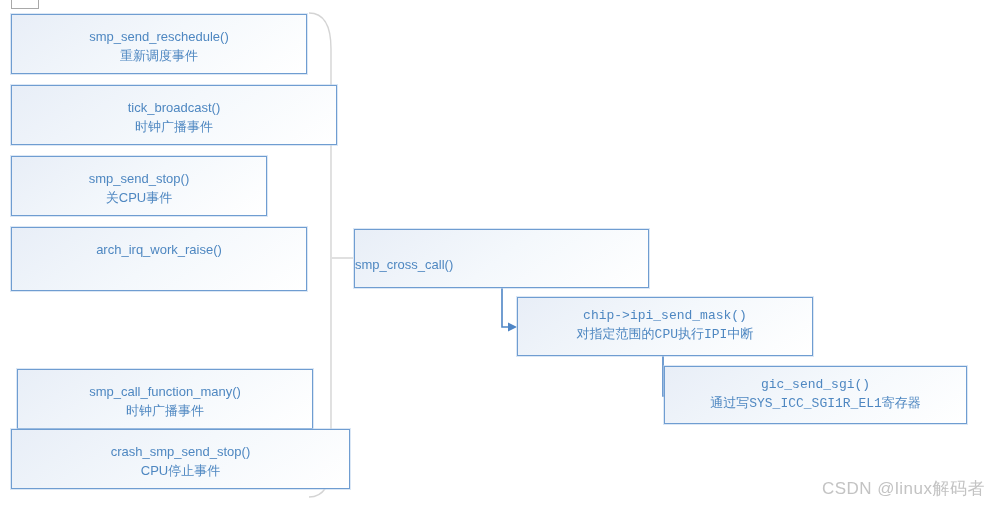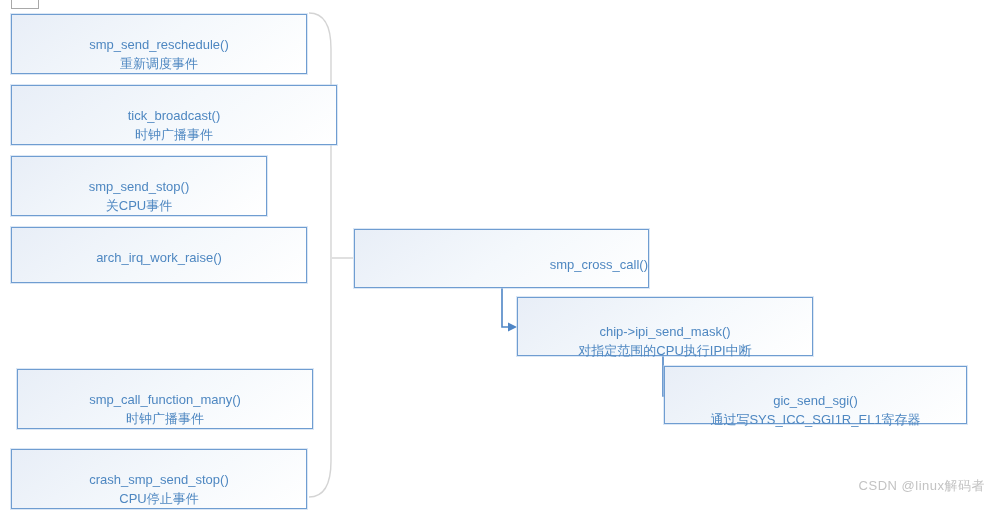"smp_send_reschedule()" .node { padding-top: 20px -> 12px }
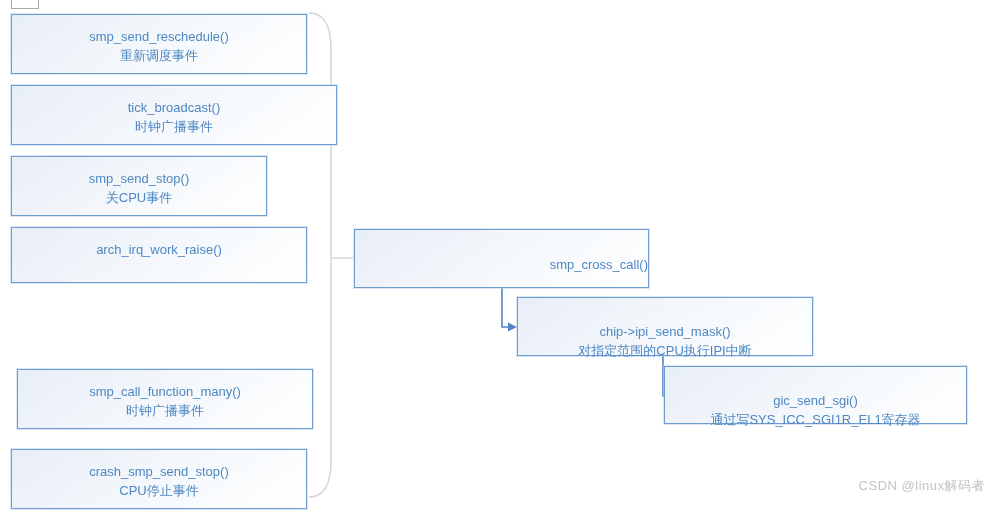"arch_irq_work_raise()" div.node { height: 56px -> 64px }
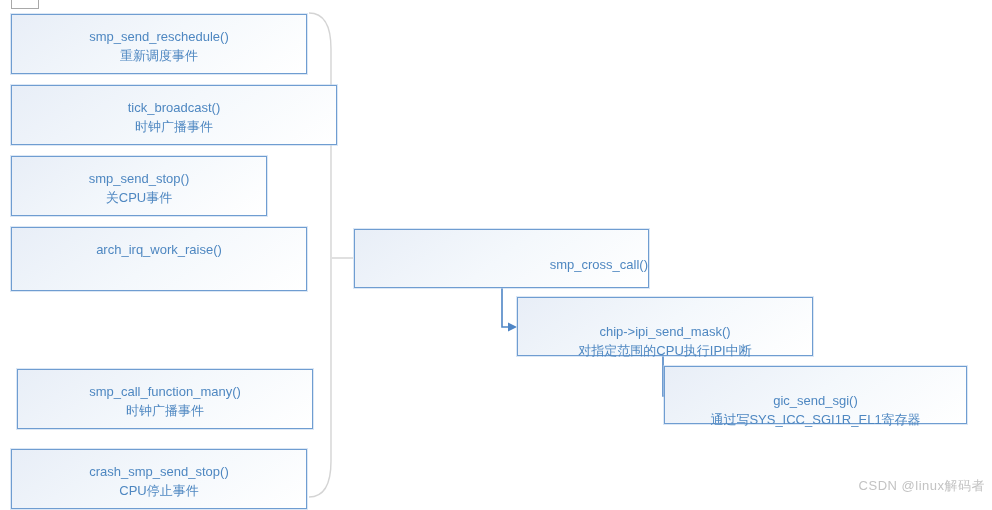"smp_cross_call()" .node.center { justify-content: flex-end -> flex-start }
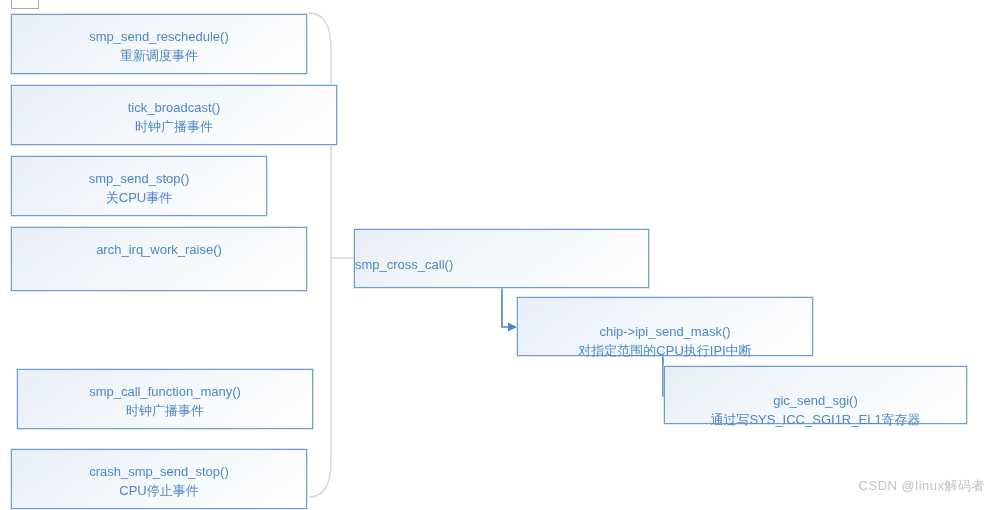"chip->ipi_send_mask()" .node.mid { font-family: none -> Liberation Mono, monospace; padding-top: 24px -> 8px }
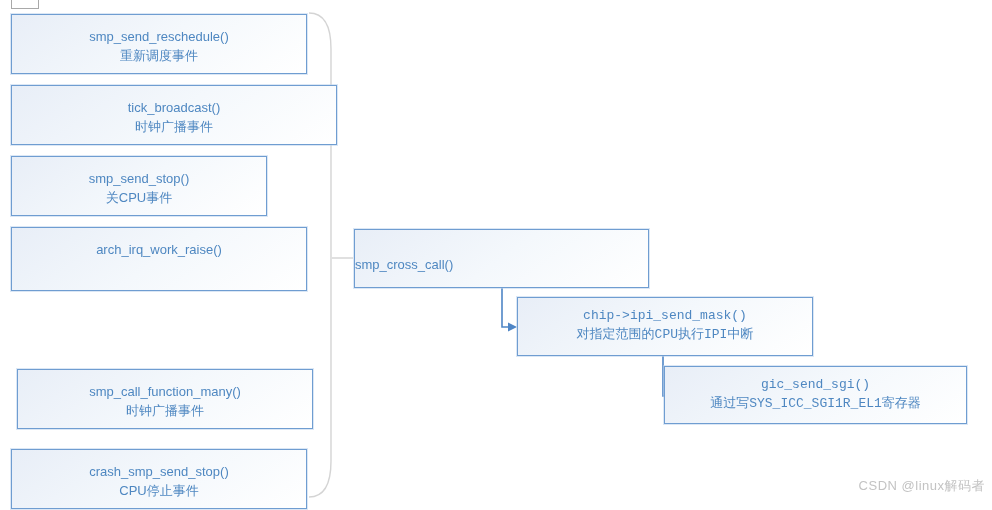"crash_smp_send_stop()" div.node { top: 449px -> 429px; width: 296px -> 339px }
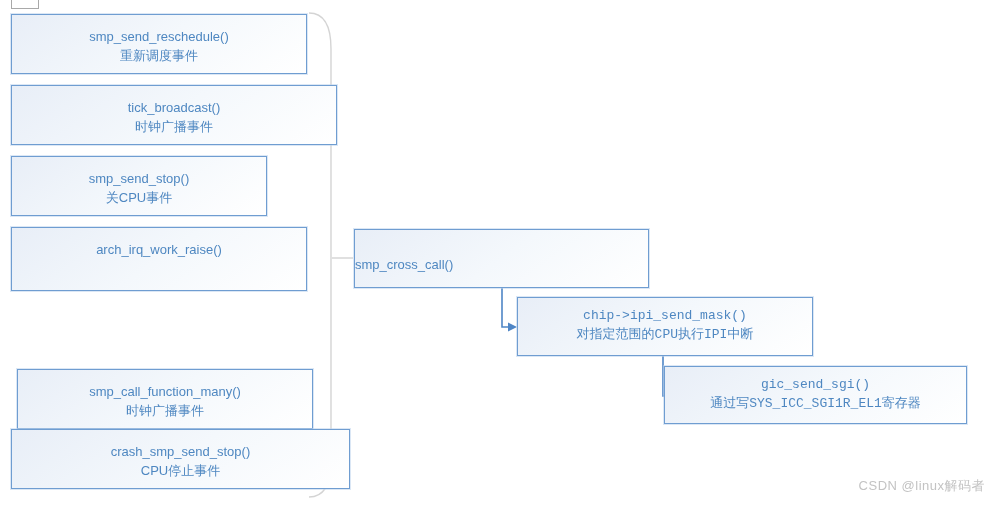"CSDN @linux解码者" .watermark { font-size: 13px -> 17px }
